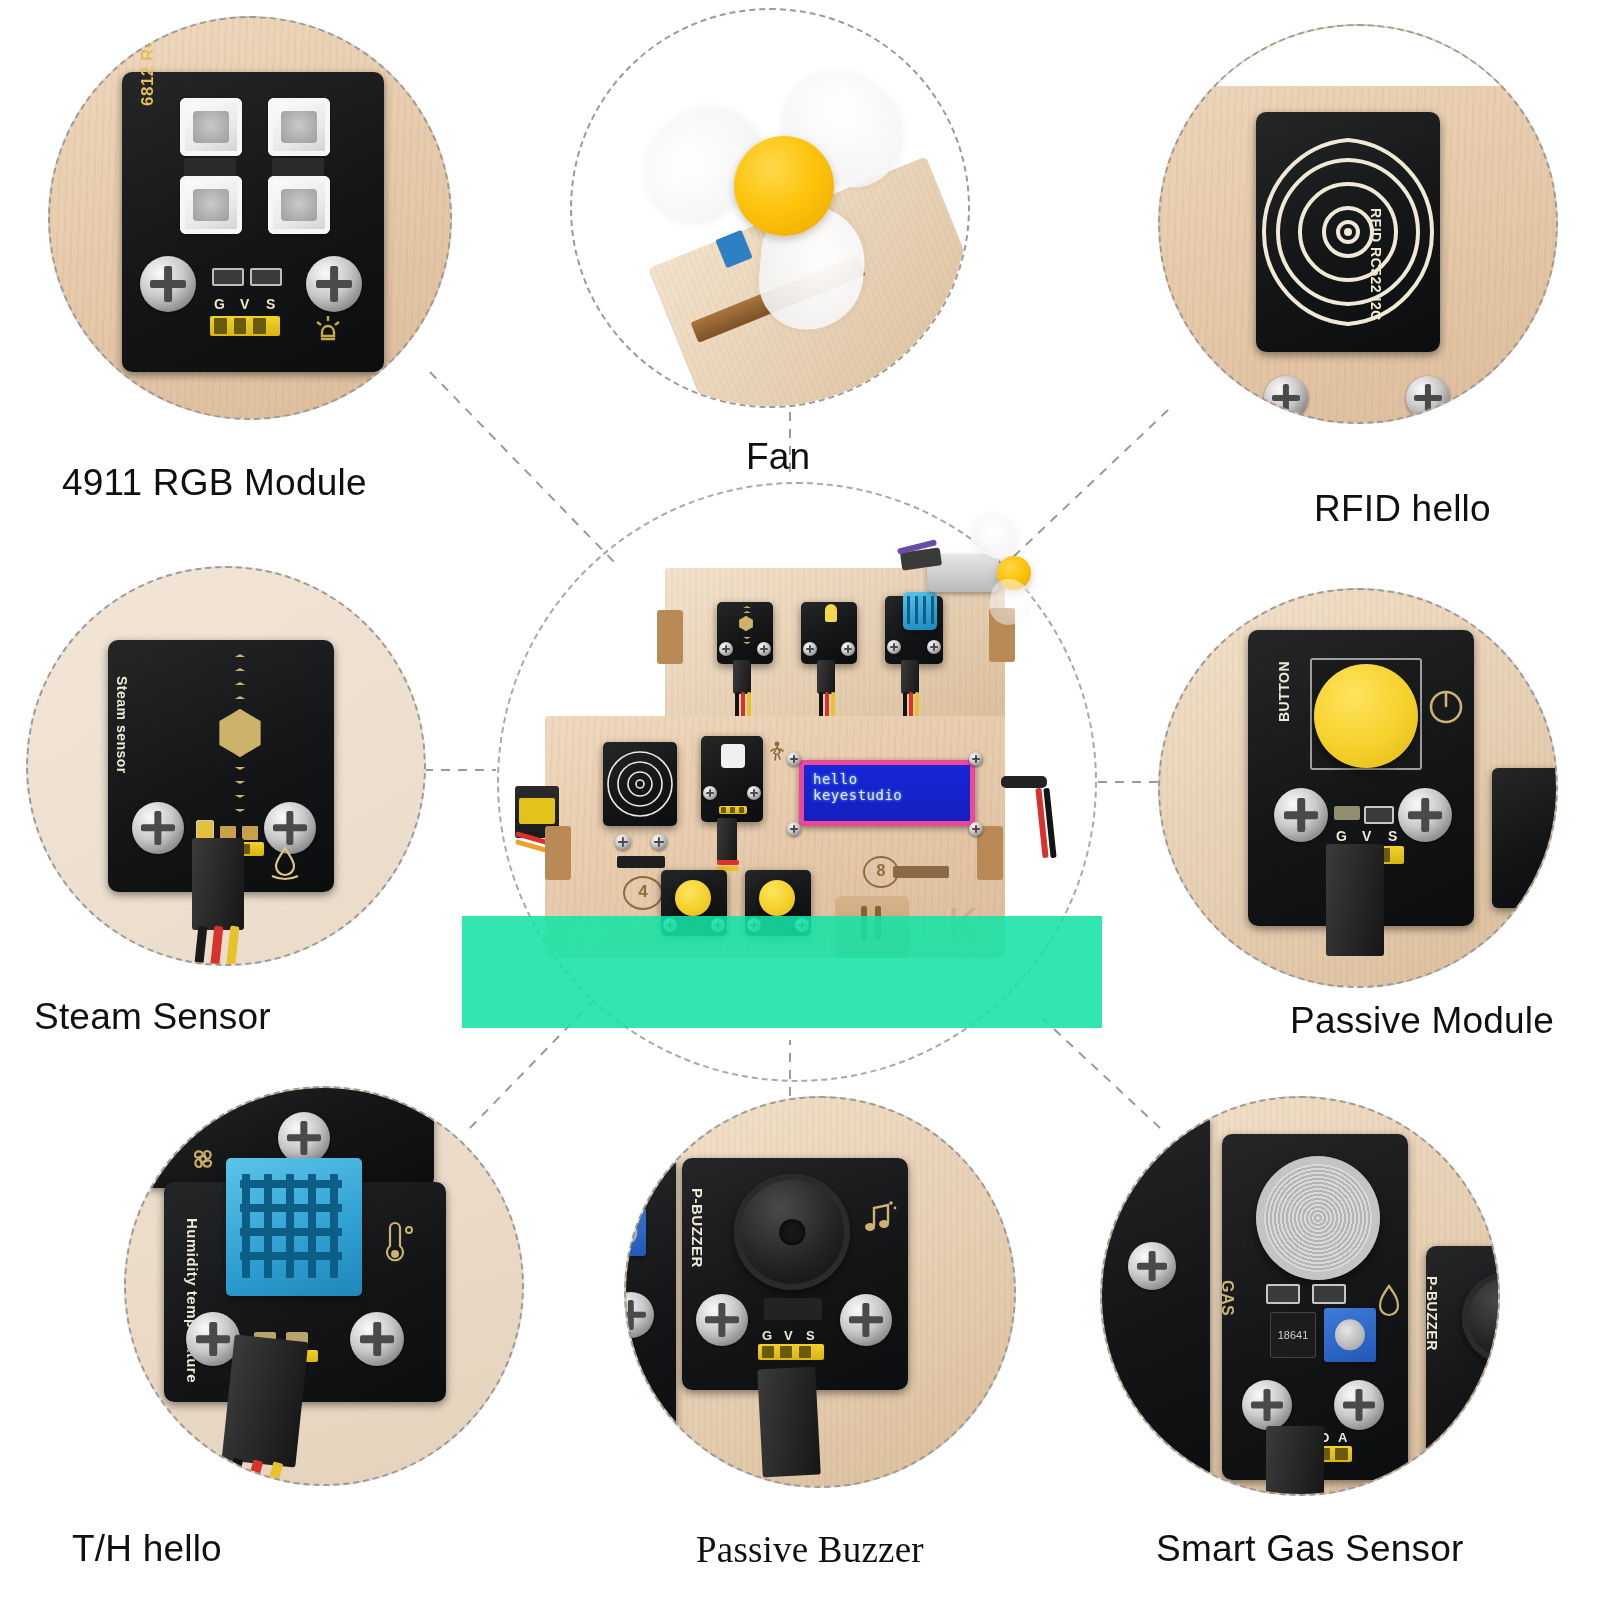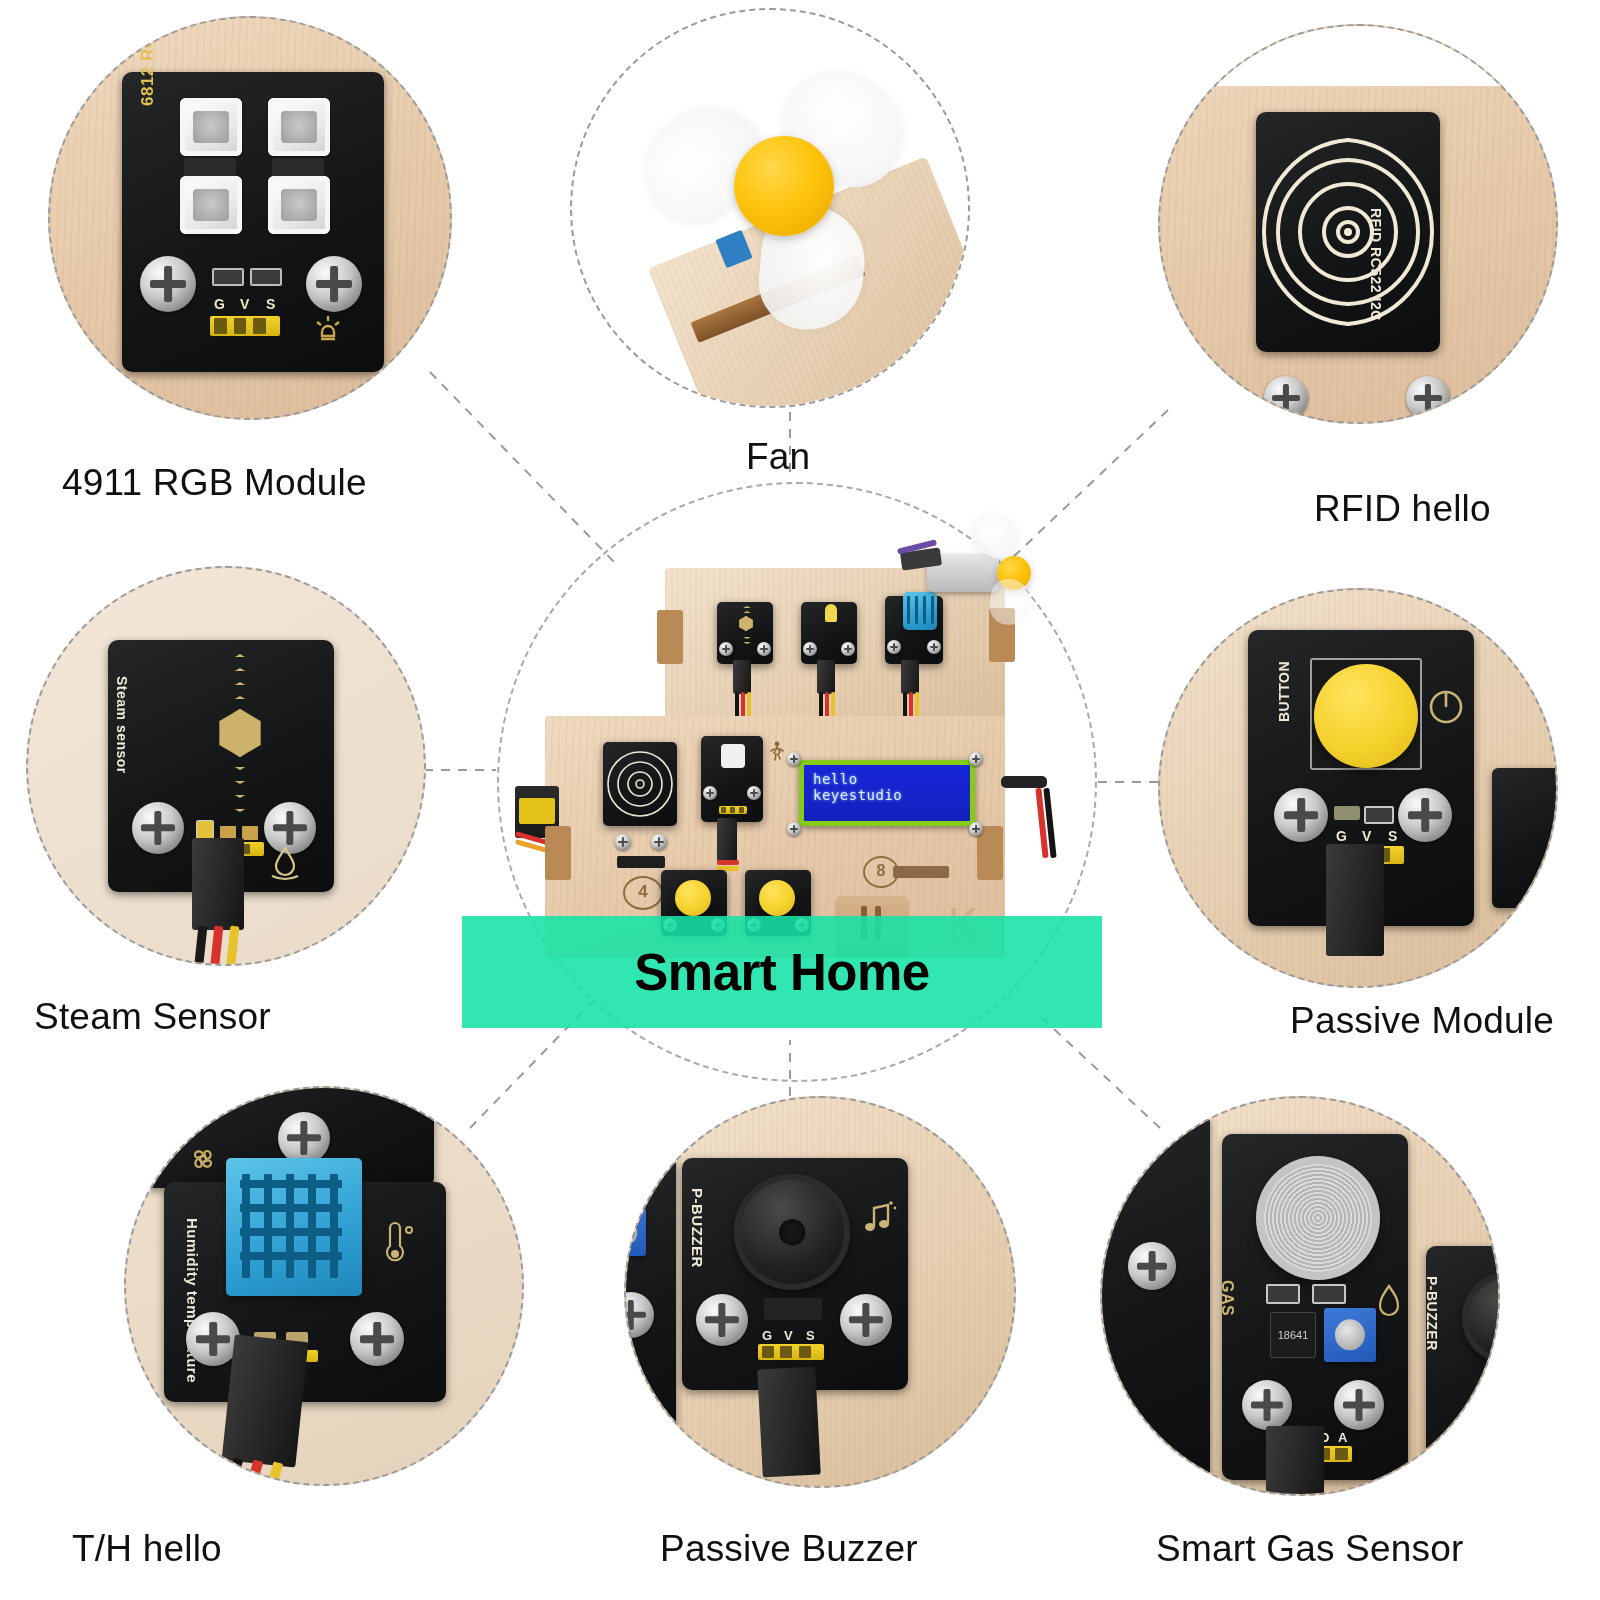"hello" .lcd { background: #84cc16 -> #ec4899 }
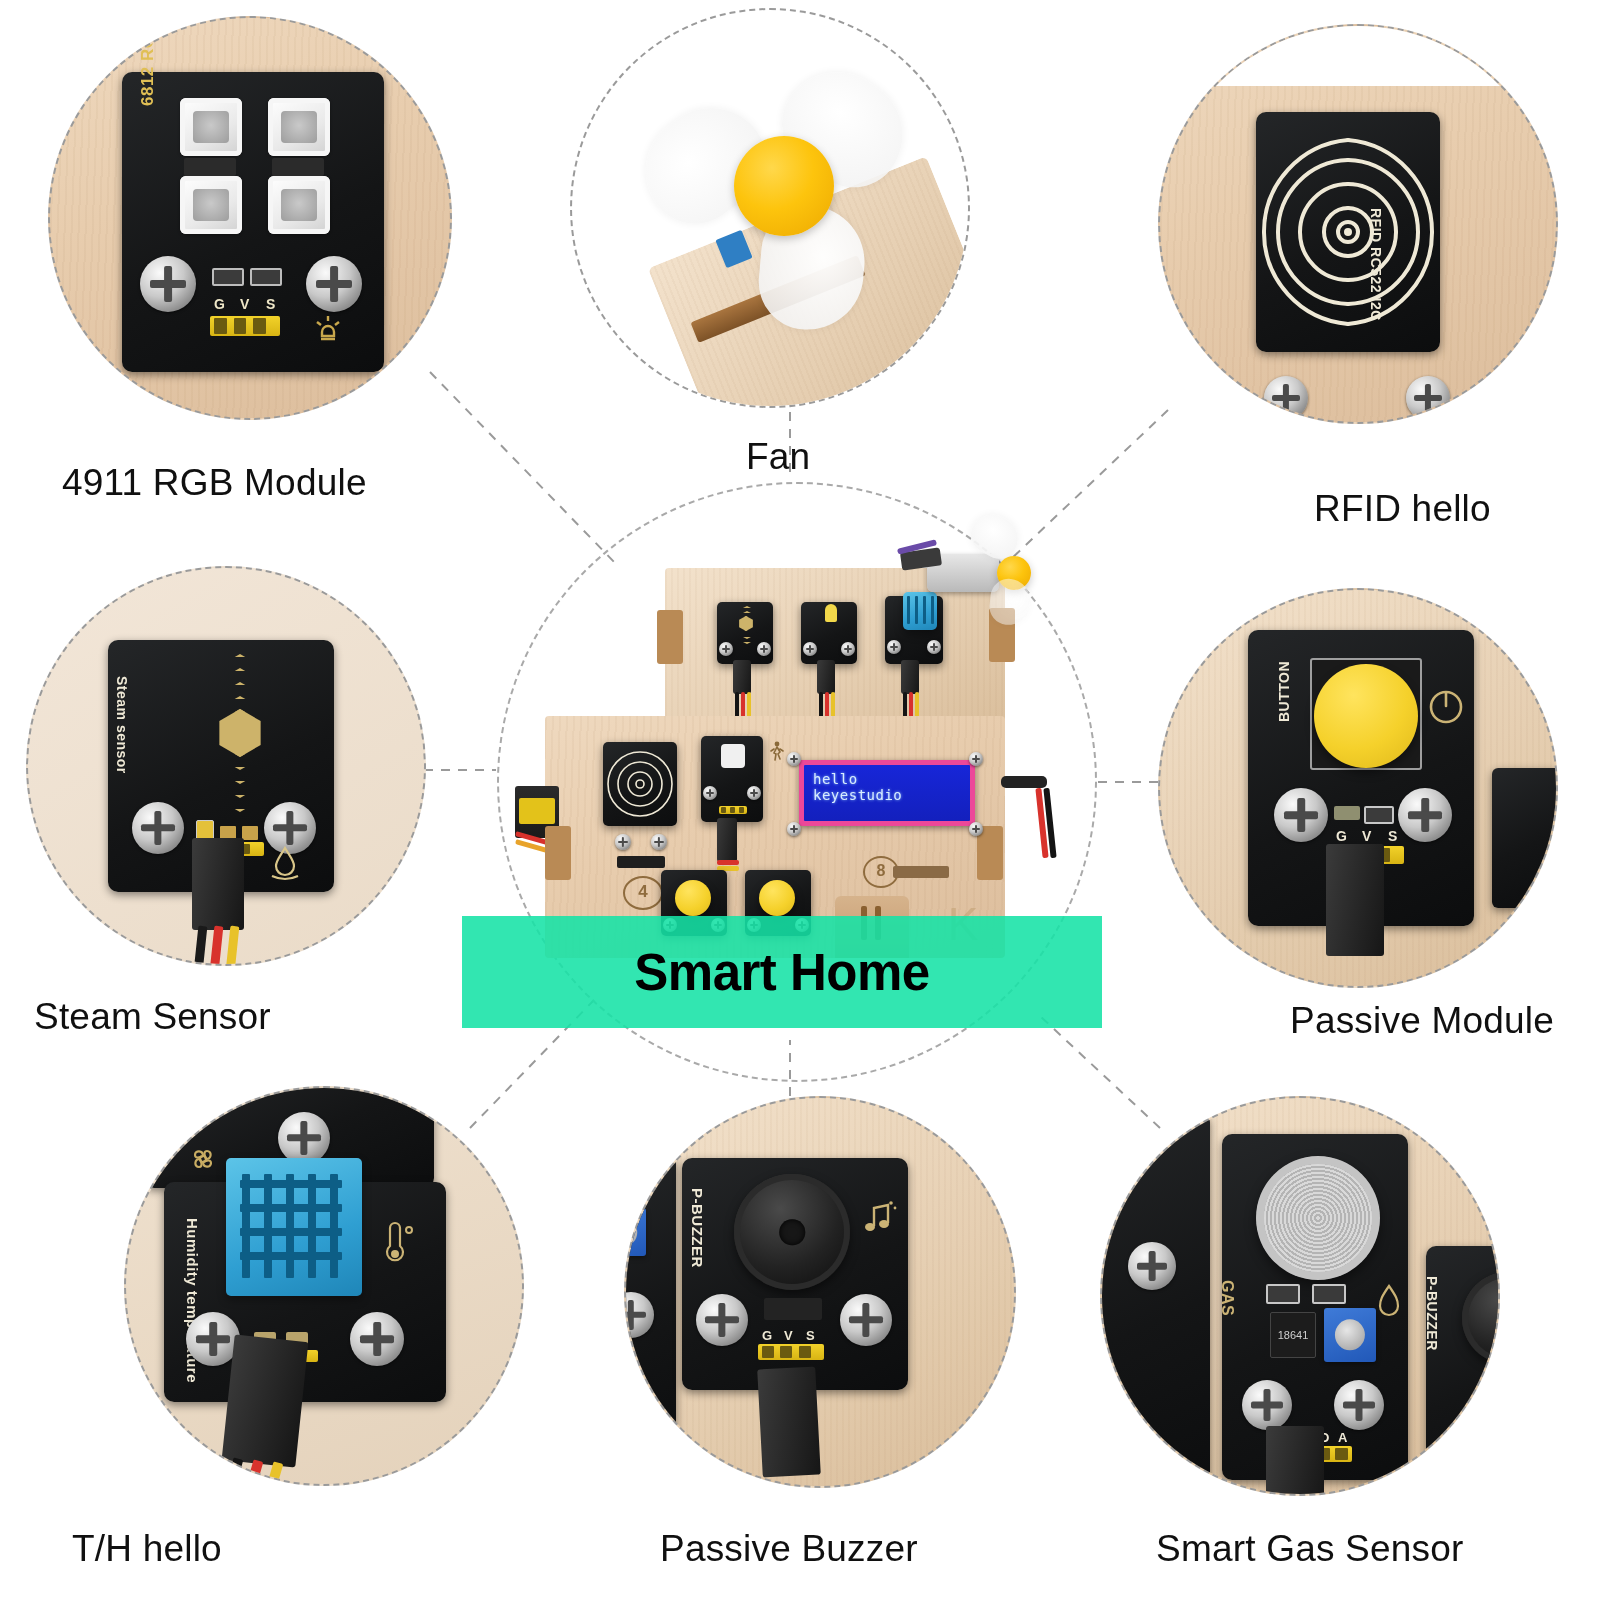"Smart Home" div { html: <div>Smart Home</div> -> none }
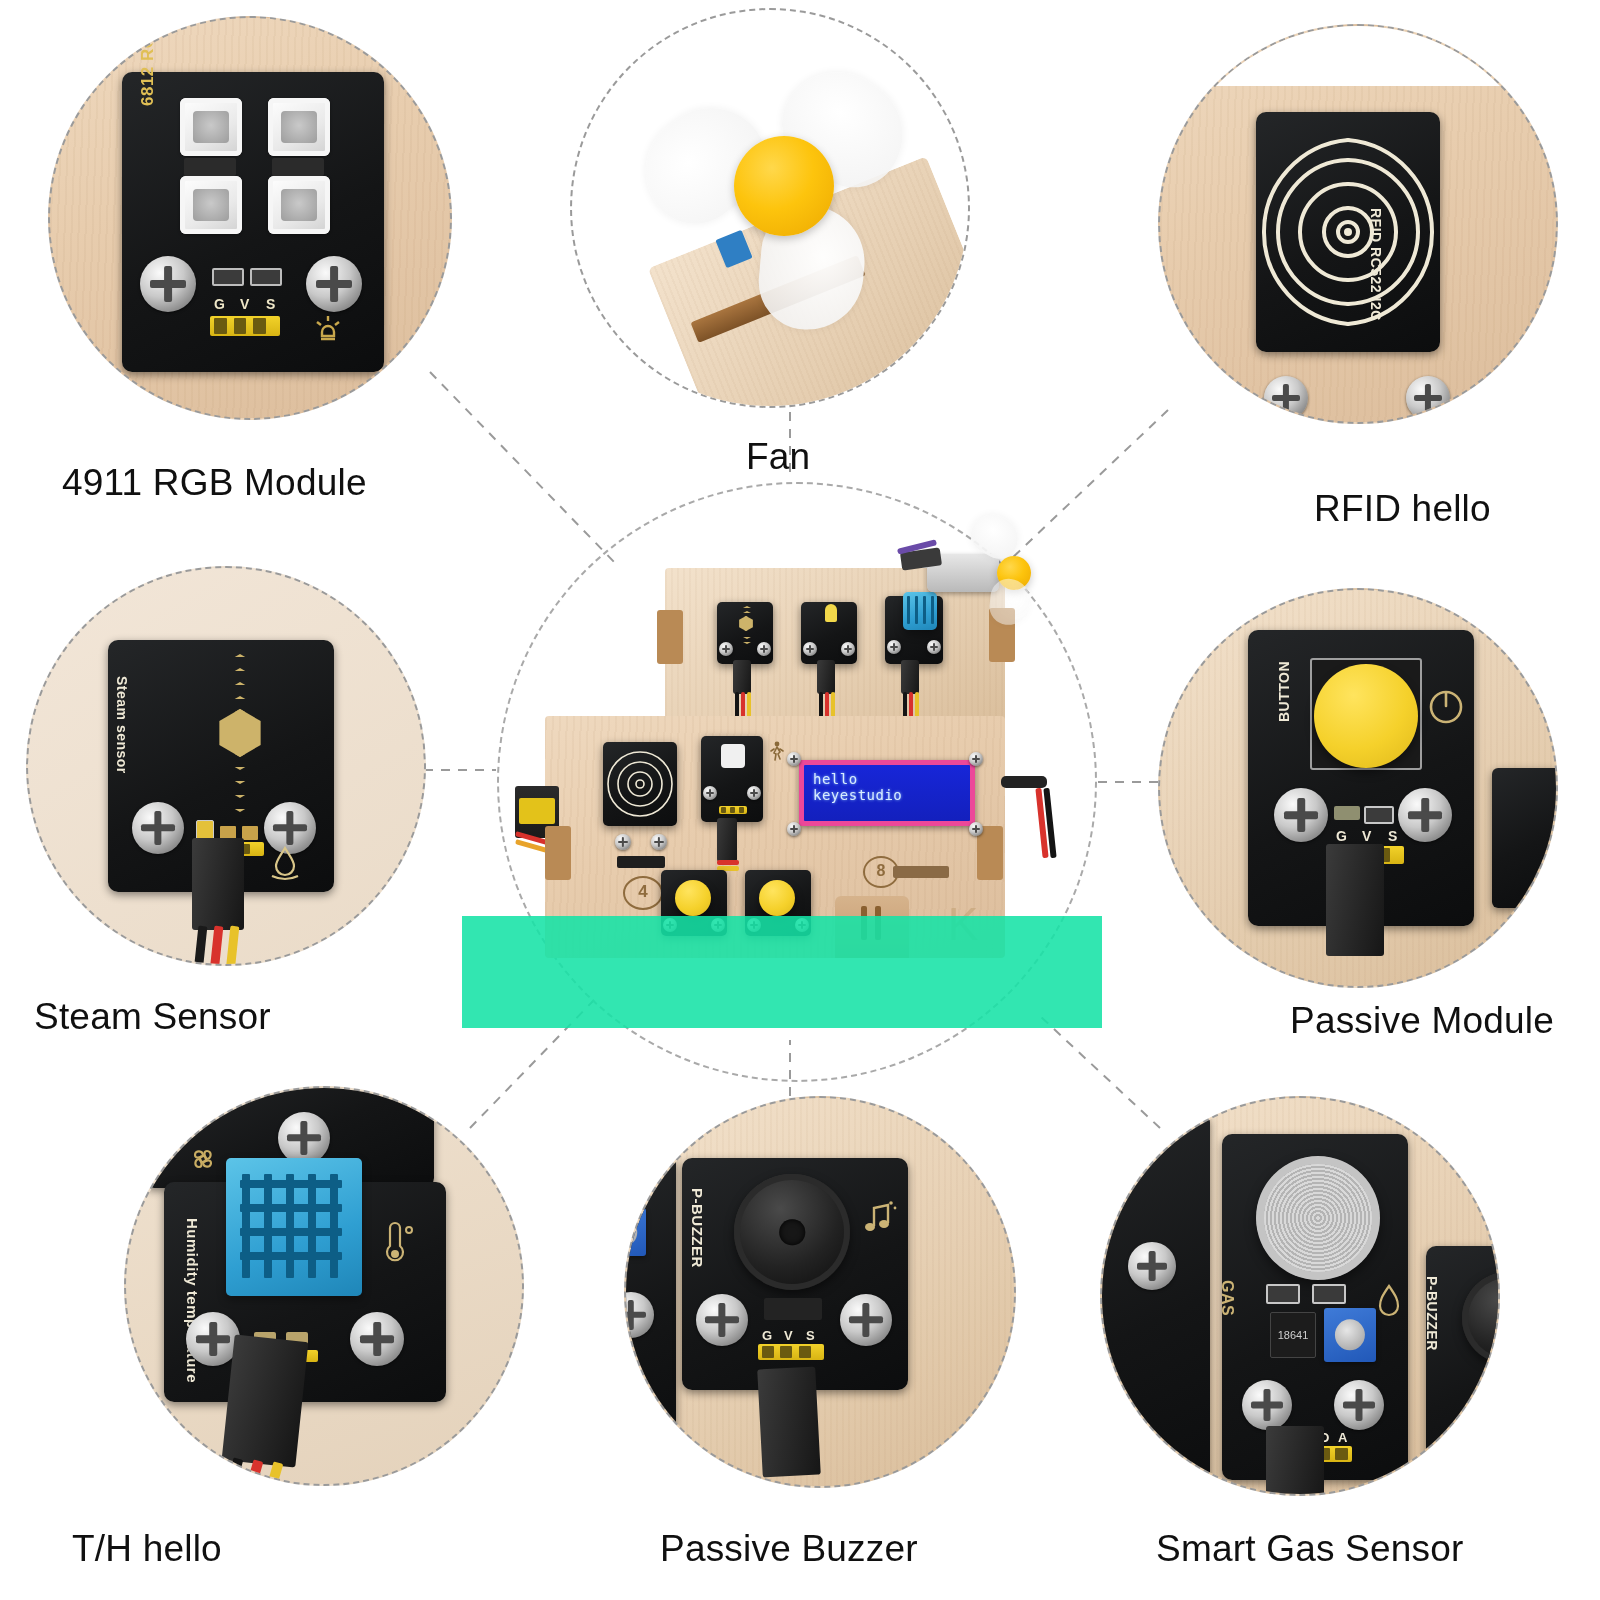"Passive Buzzer" div.label { font-family: none -> Liberation Serif, serif; left: 660px -> 696px }
